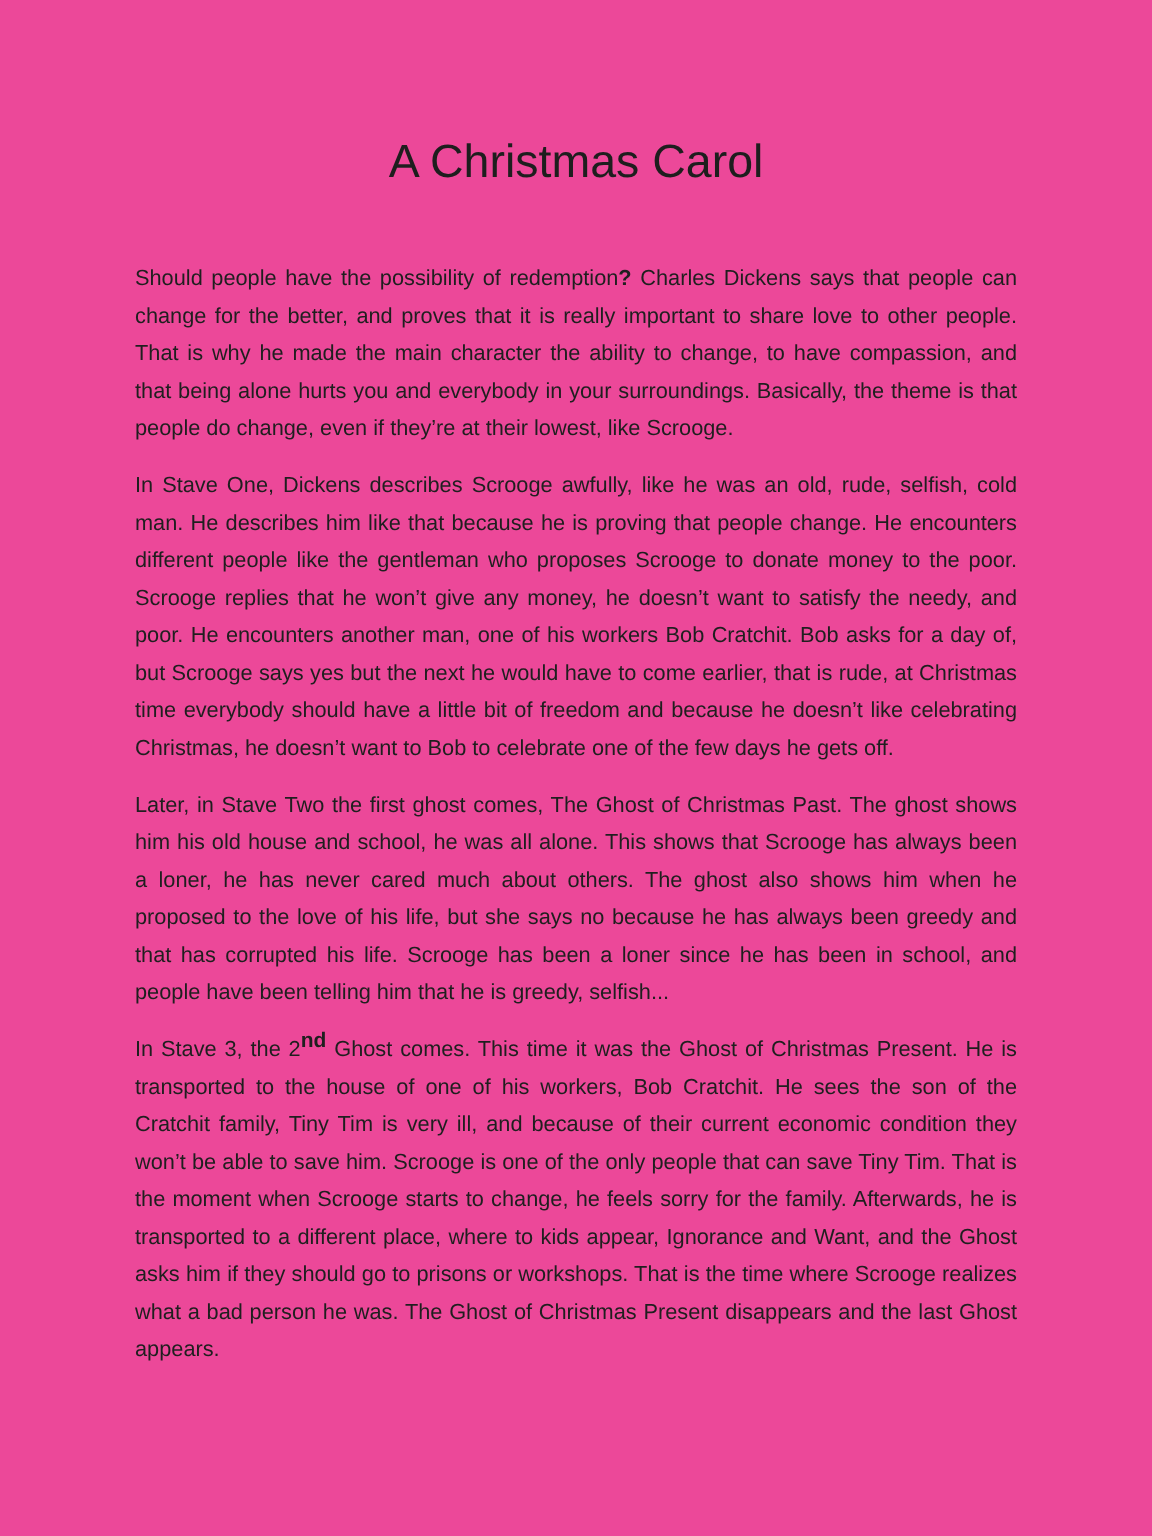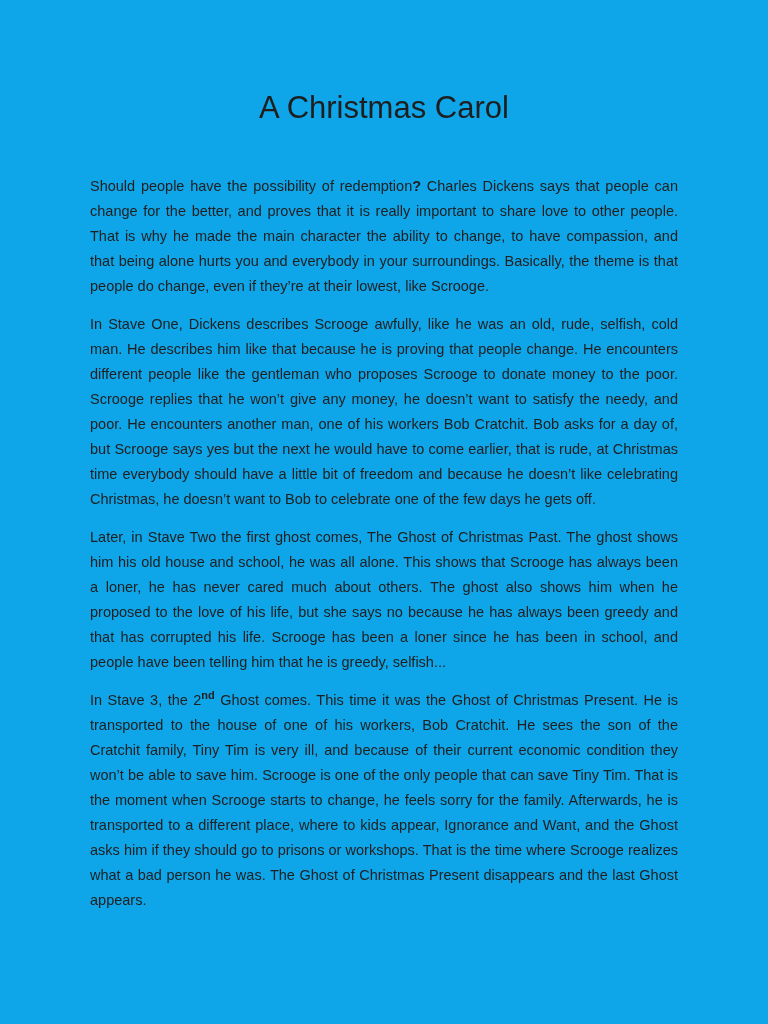"A Christmas Carol" .page { background: #0ea5e9 -> #ec4899 }
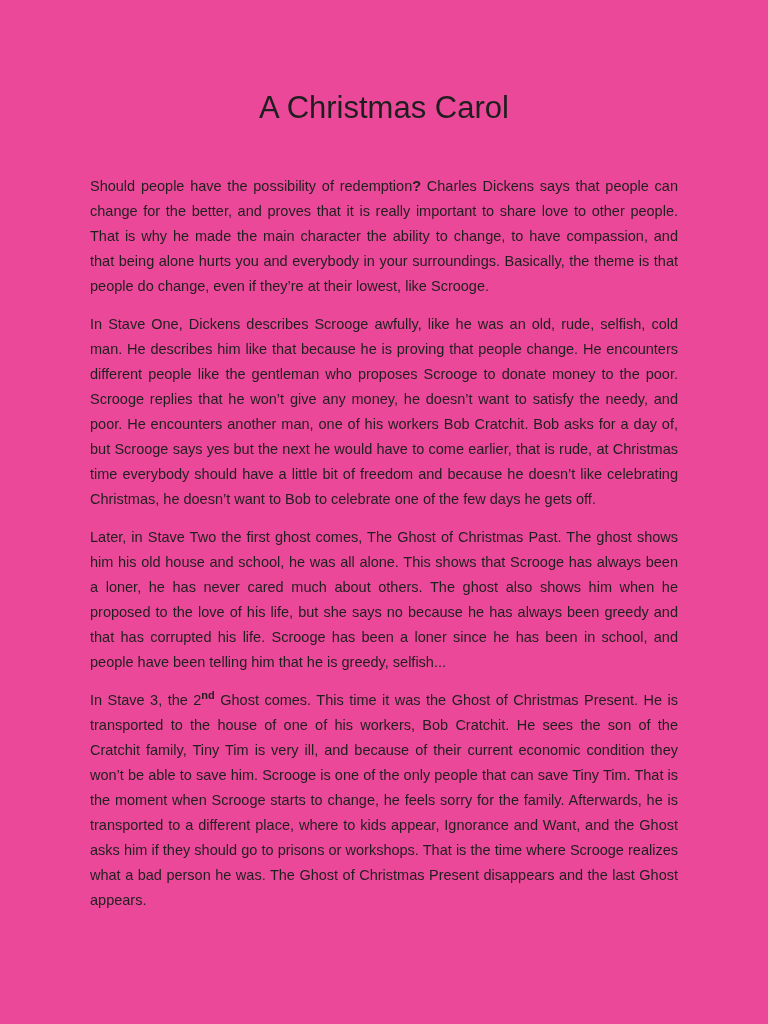"nd" .seg-sup { font-size: 11px -> 14px }
